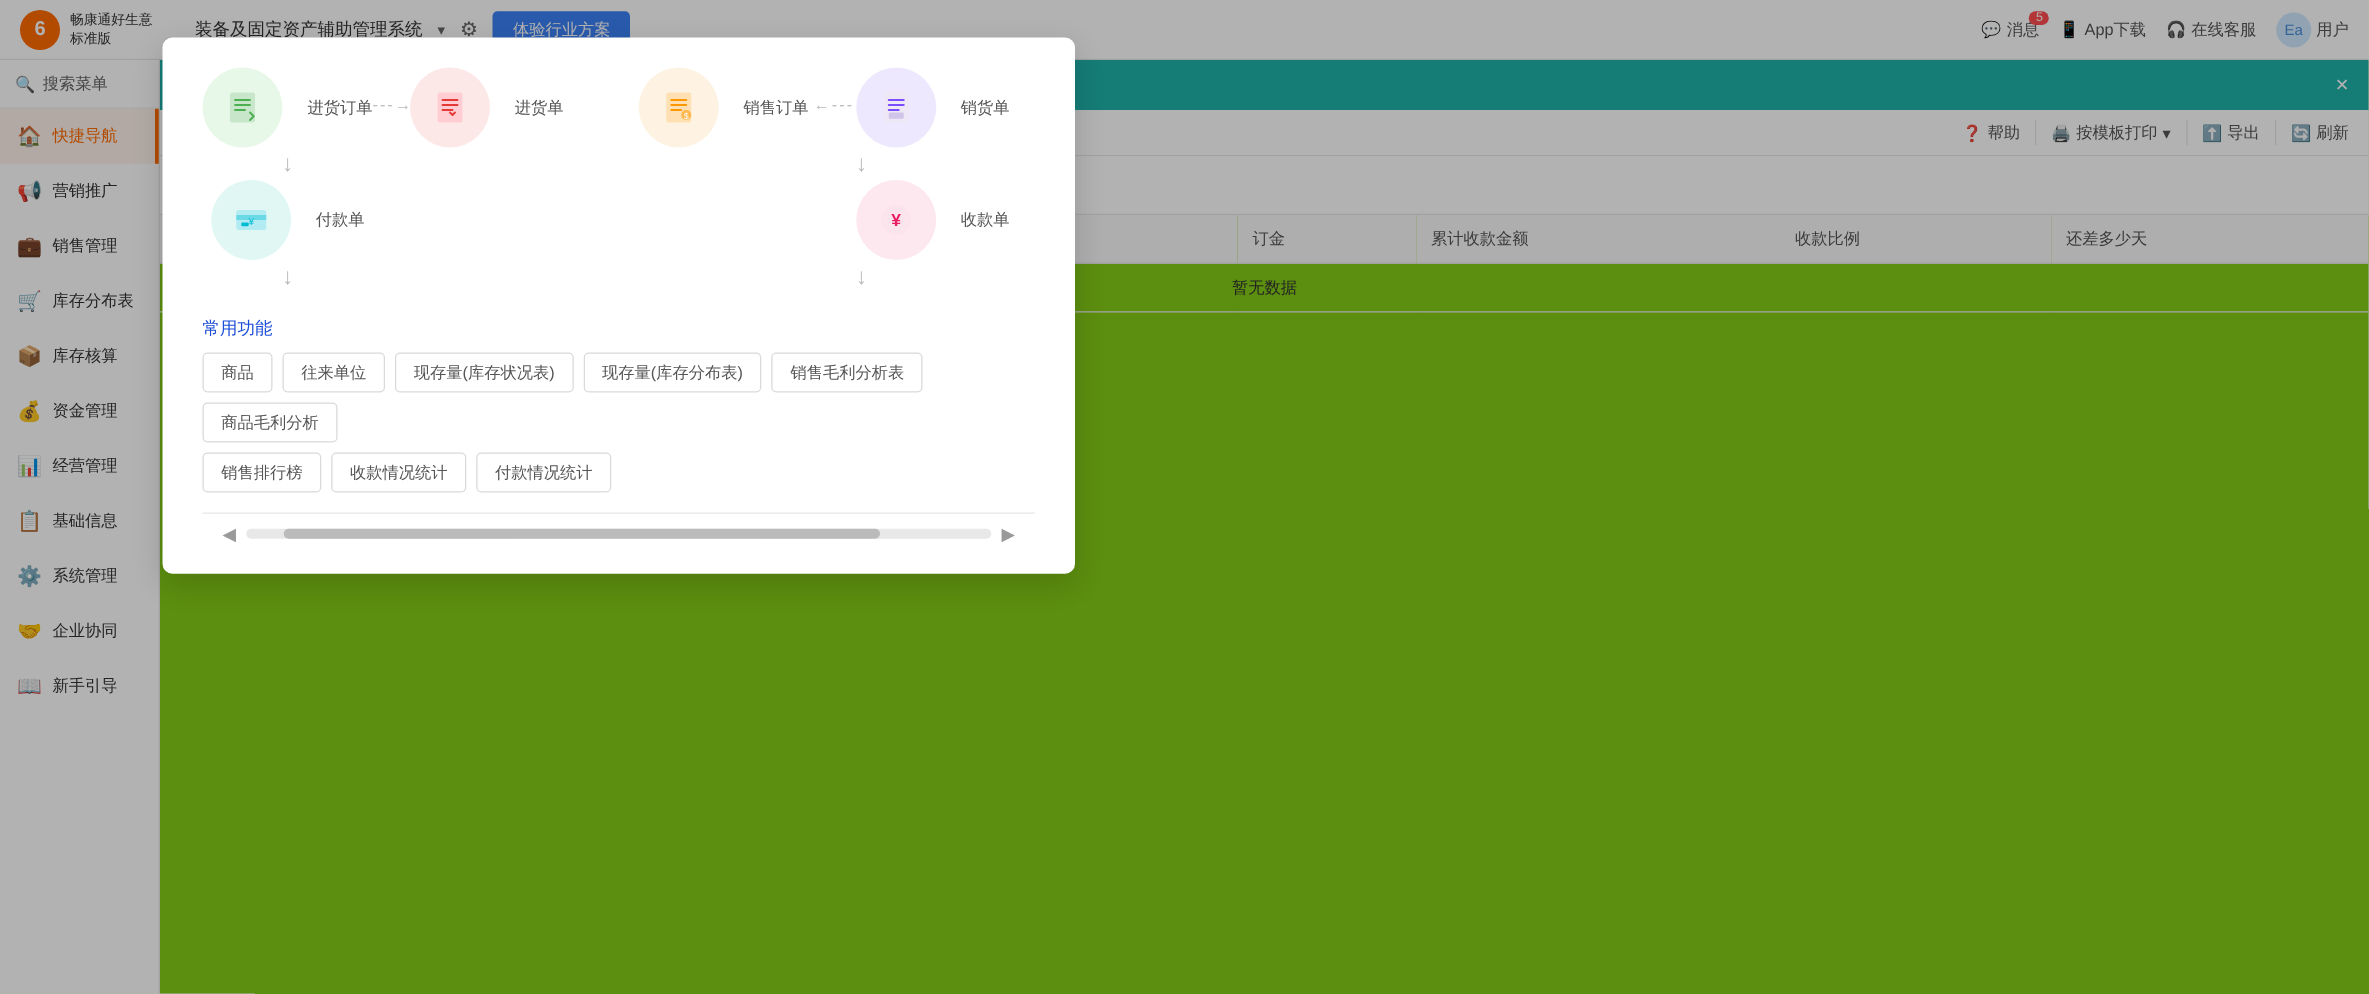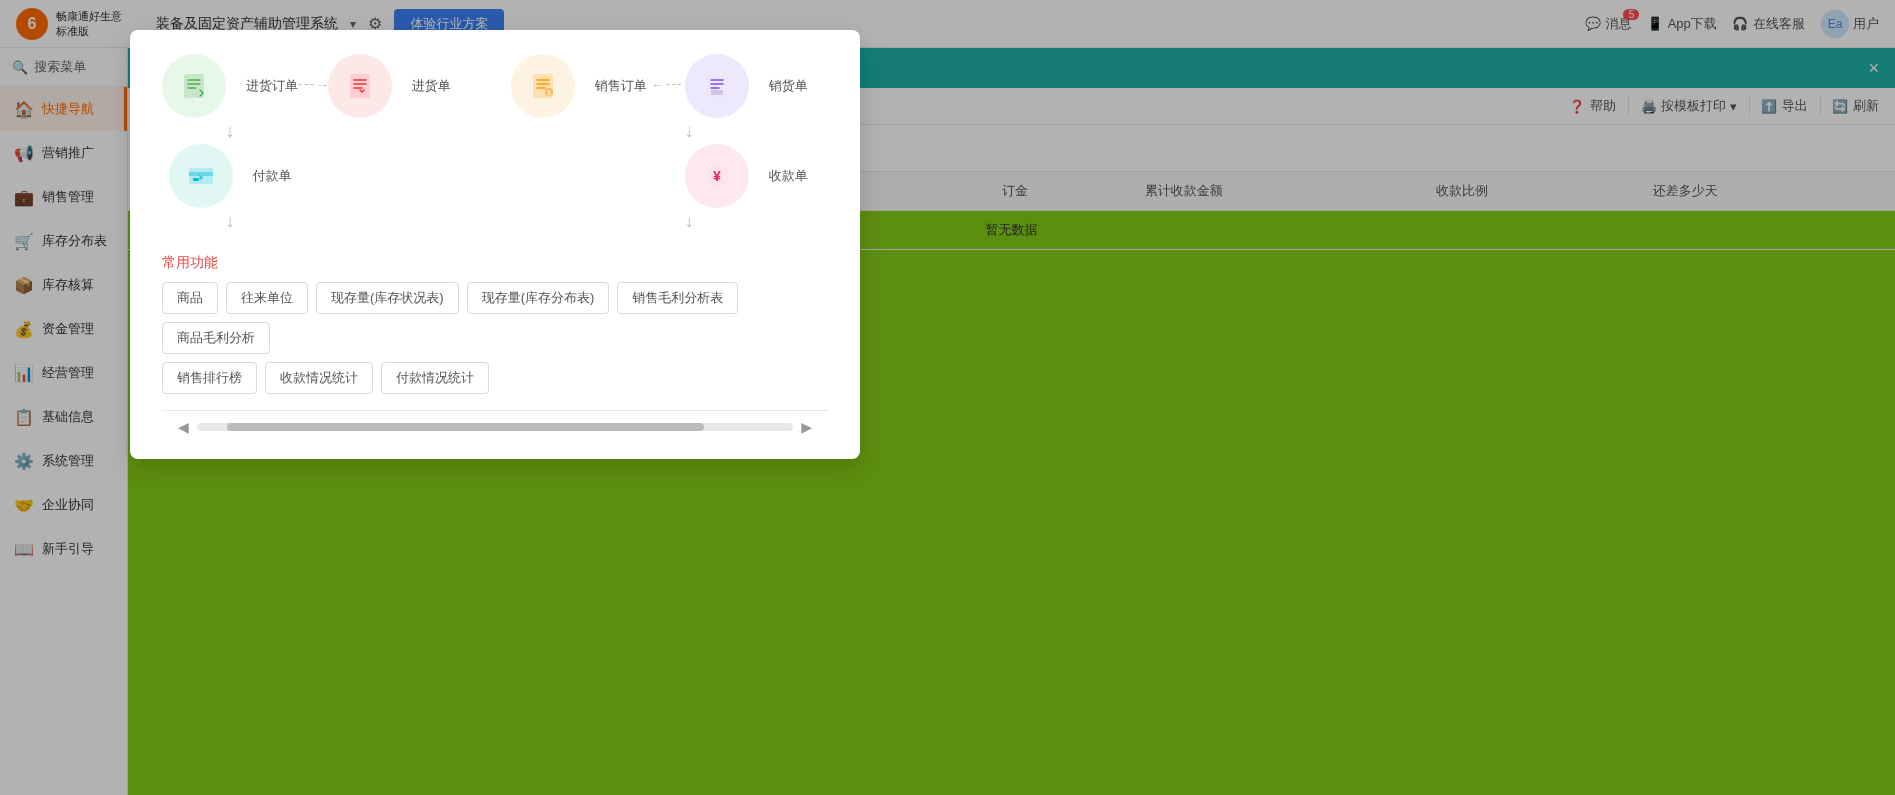"常用功能" .common-title { color: #ef4444 -> #1d4ed8 }
